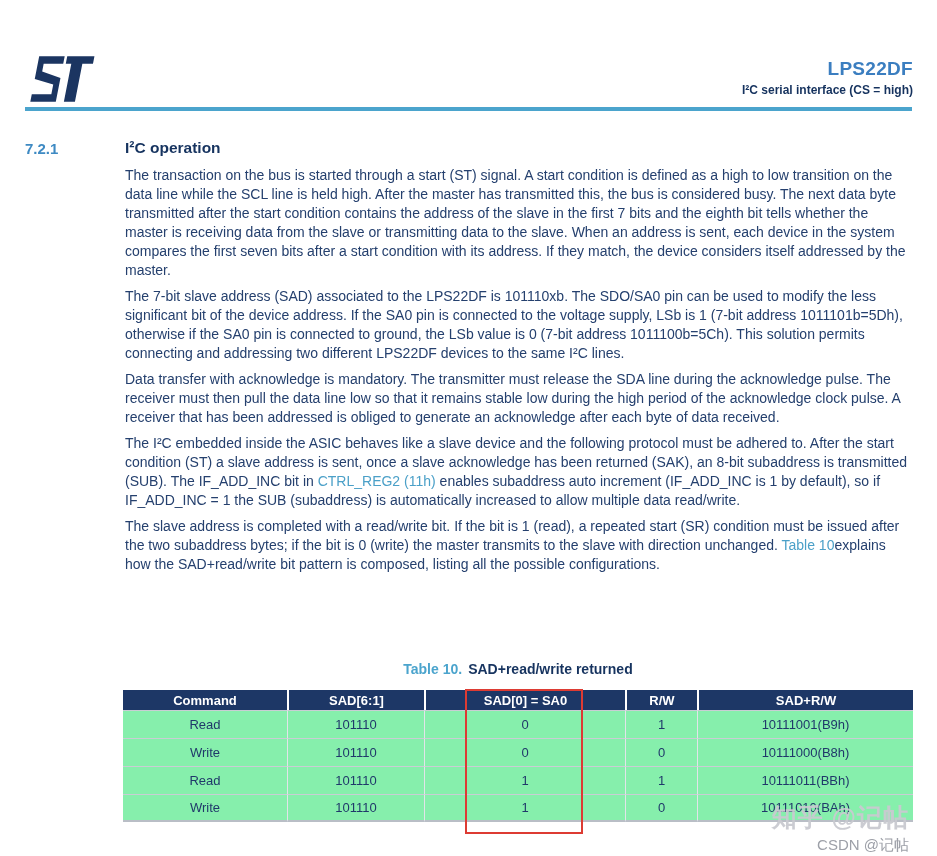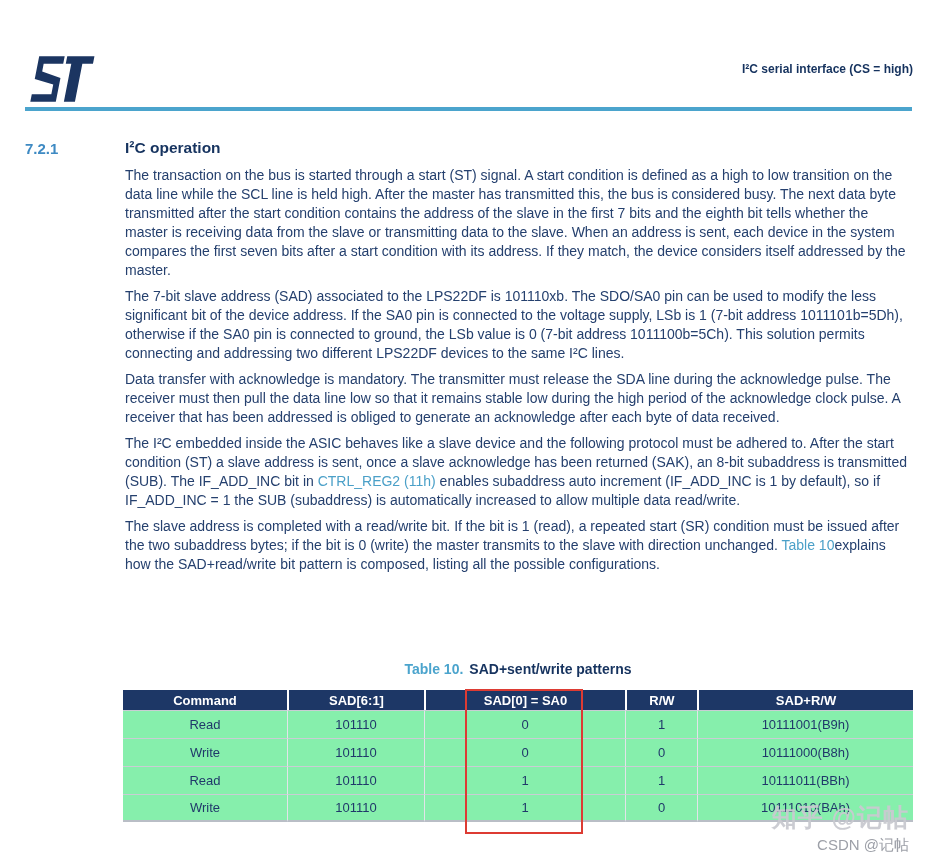"LPS22DF" div.product-title { html: none -> <div>LPS22DF</div> }
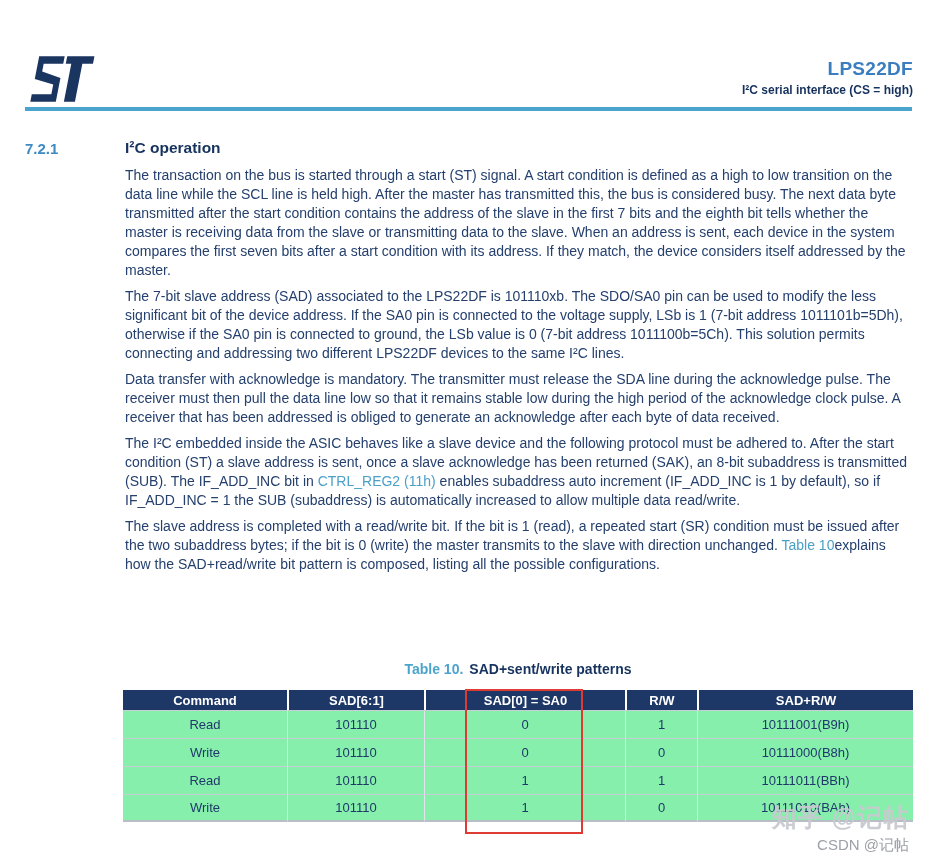"SAD+sent/write patterns" span.caption-title { text: SAD+sent/write patterns -> SAD+read/write returned }
